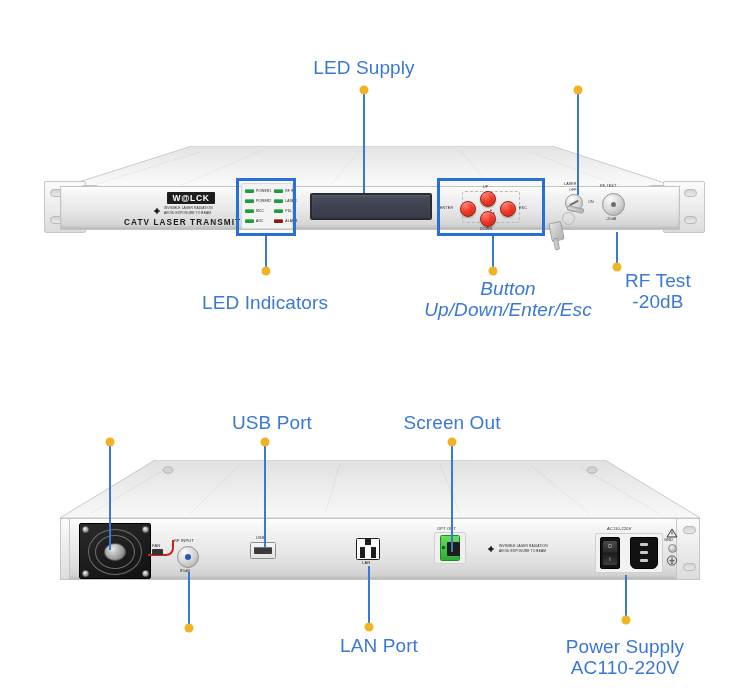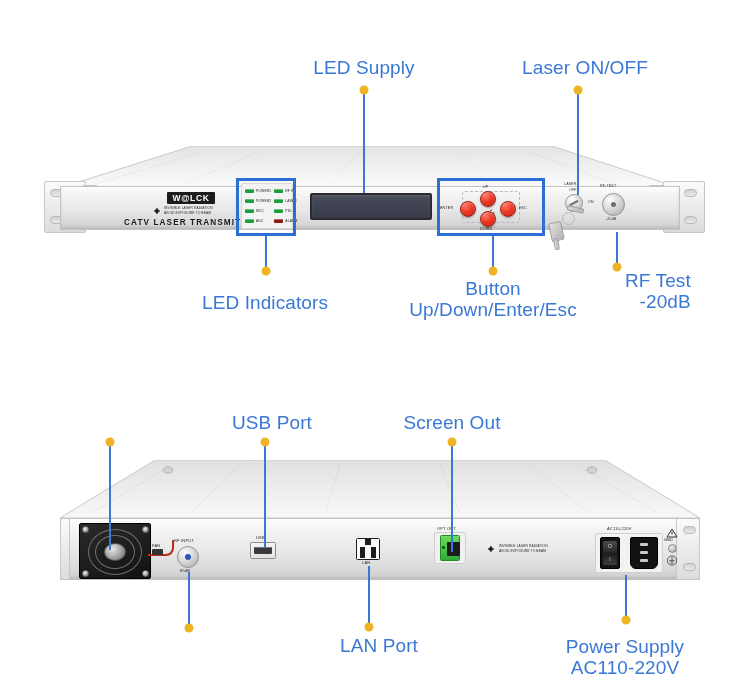"Laser ON/OFF" div.callout { html: <div>Laser ON/OFF</div> -> none }
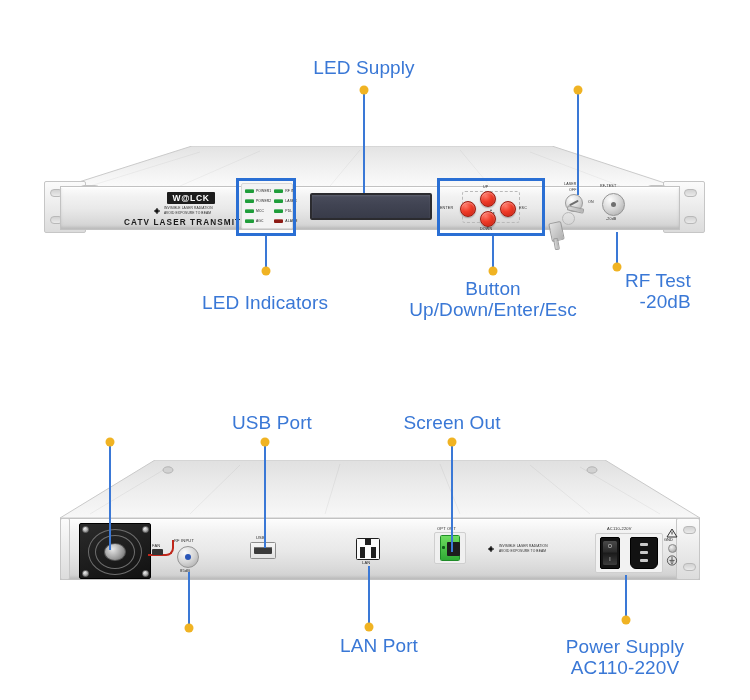"Button" div.callout { font-style: none -> italic; left: 493px -> 508px }
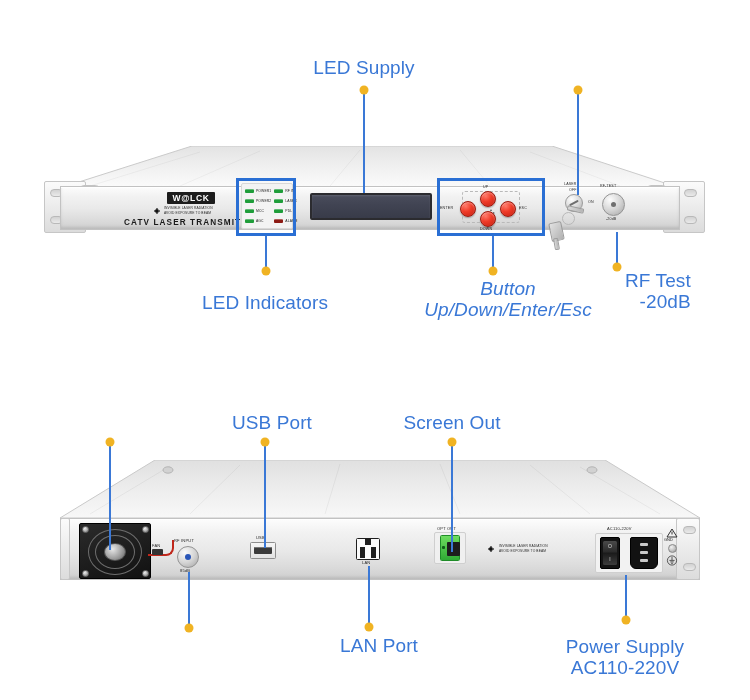"RF Test" .callout.lft { text-align: right -> center }
